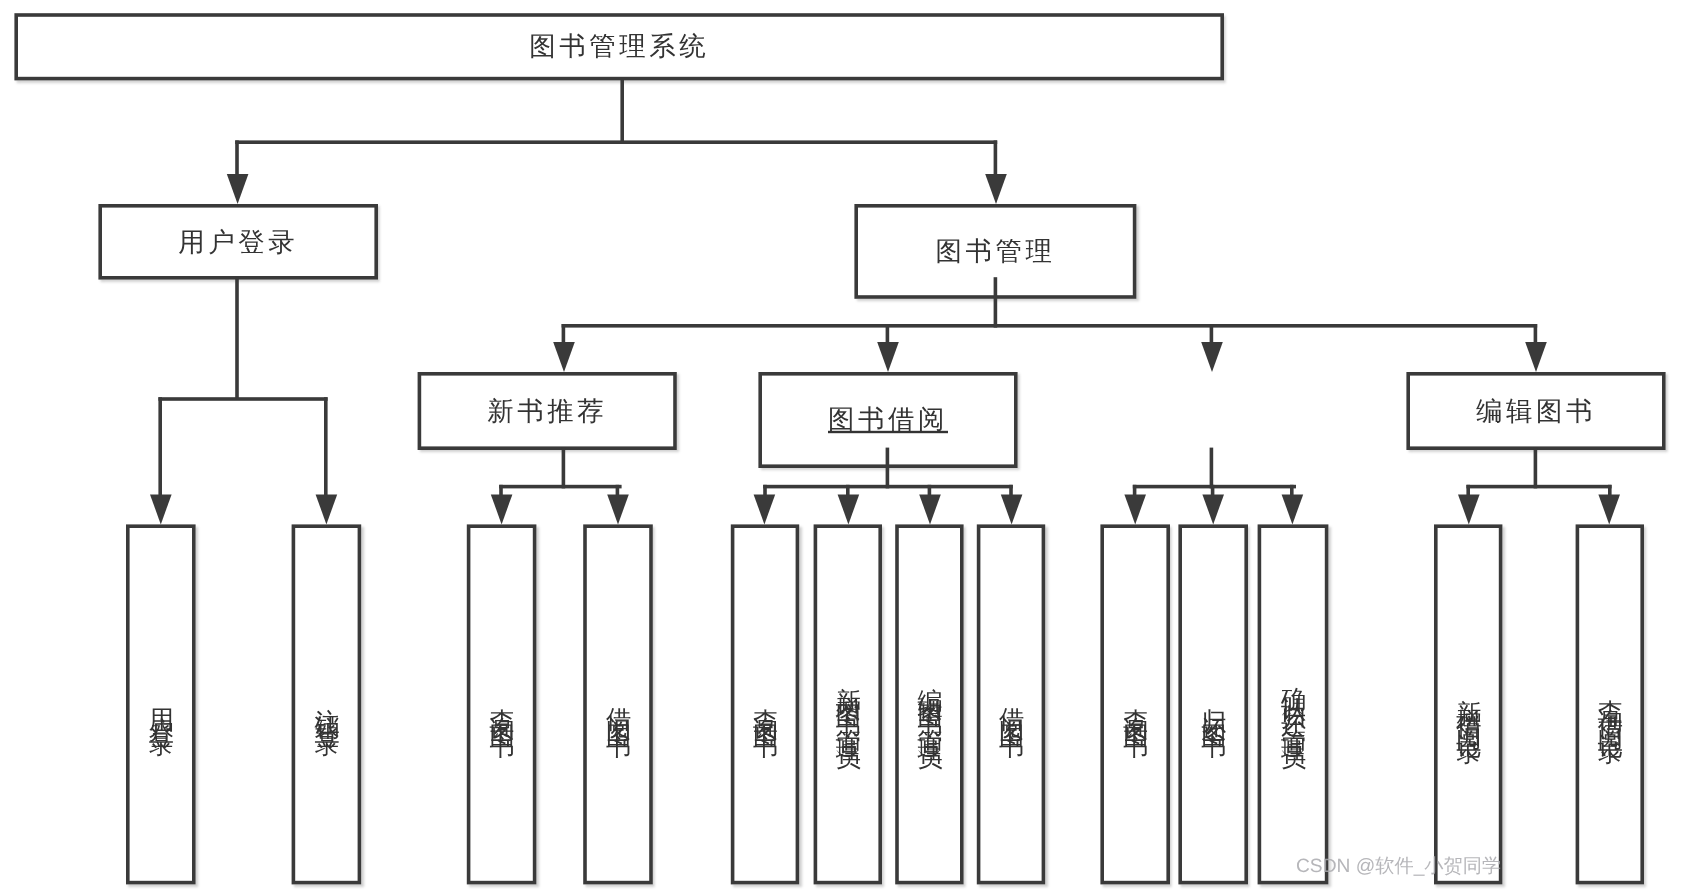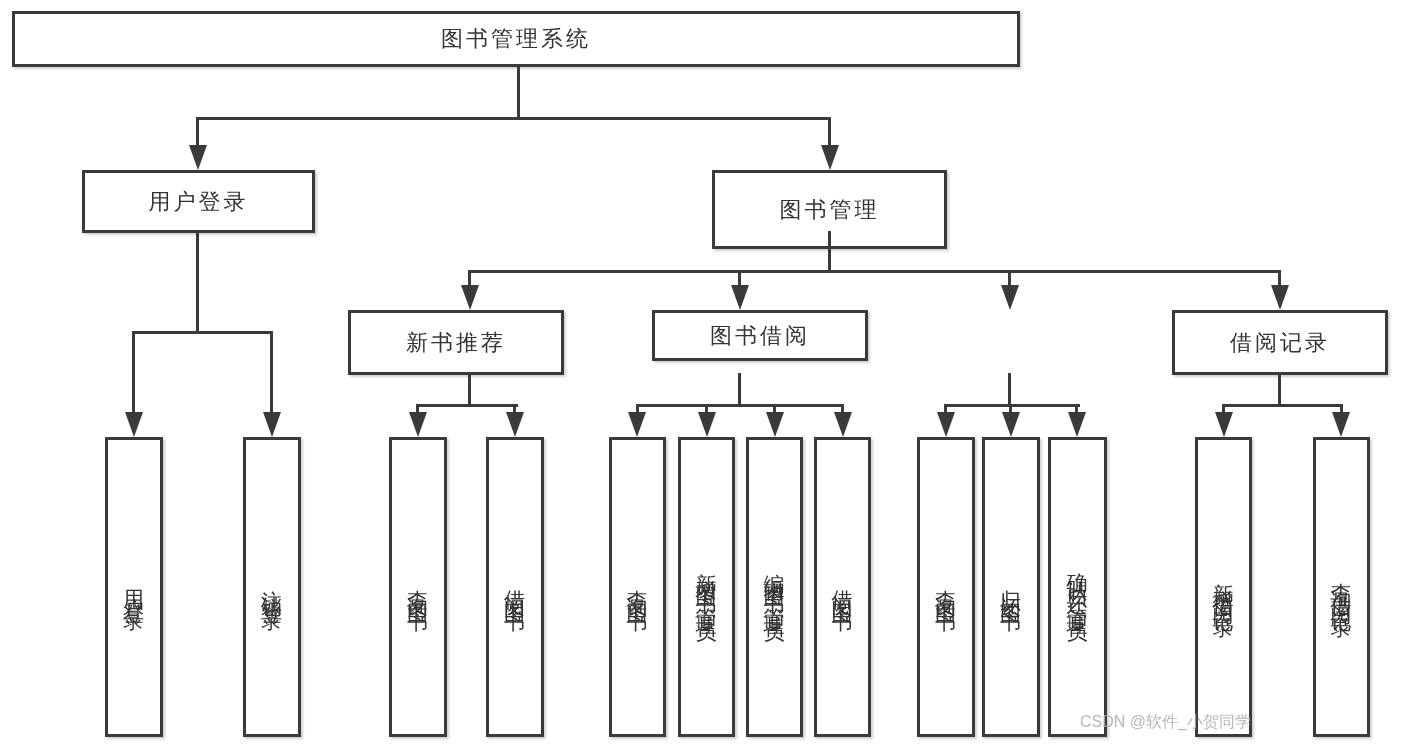"图书借阅" div.box { height: 51px -> 80px; left: 652px -> 632px; text-decoration: none -> underline }
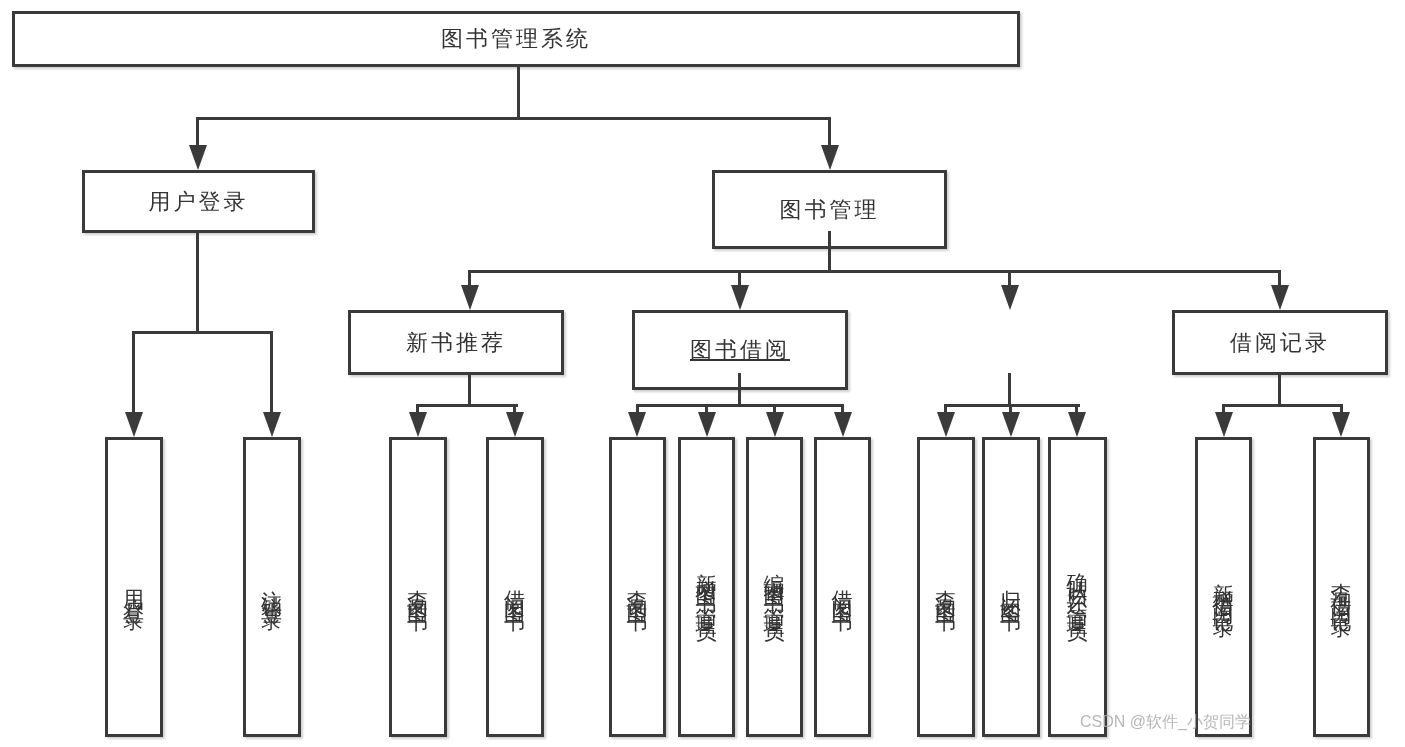"借阅记录" div.box { text: 借阅记录 -> 编辑图书 }
